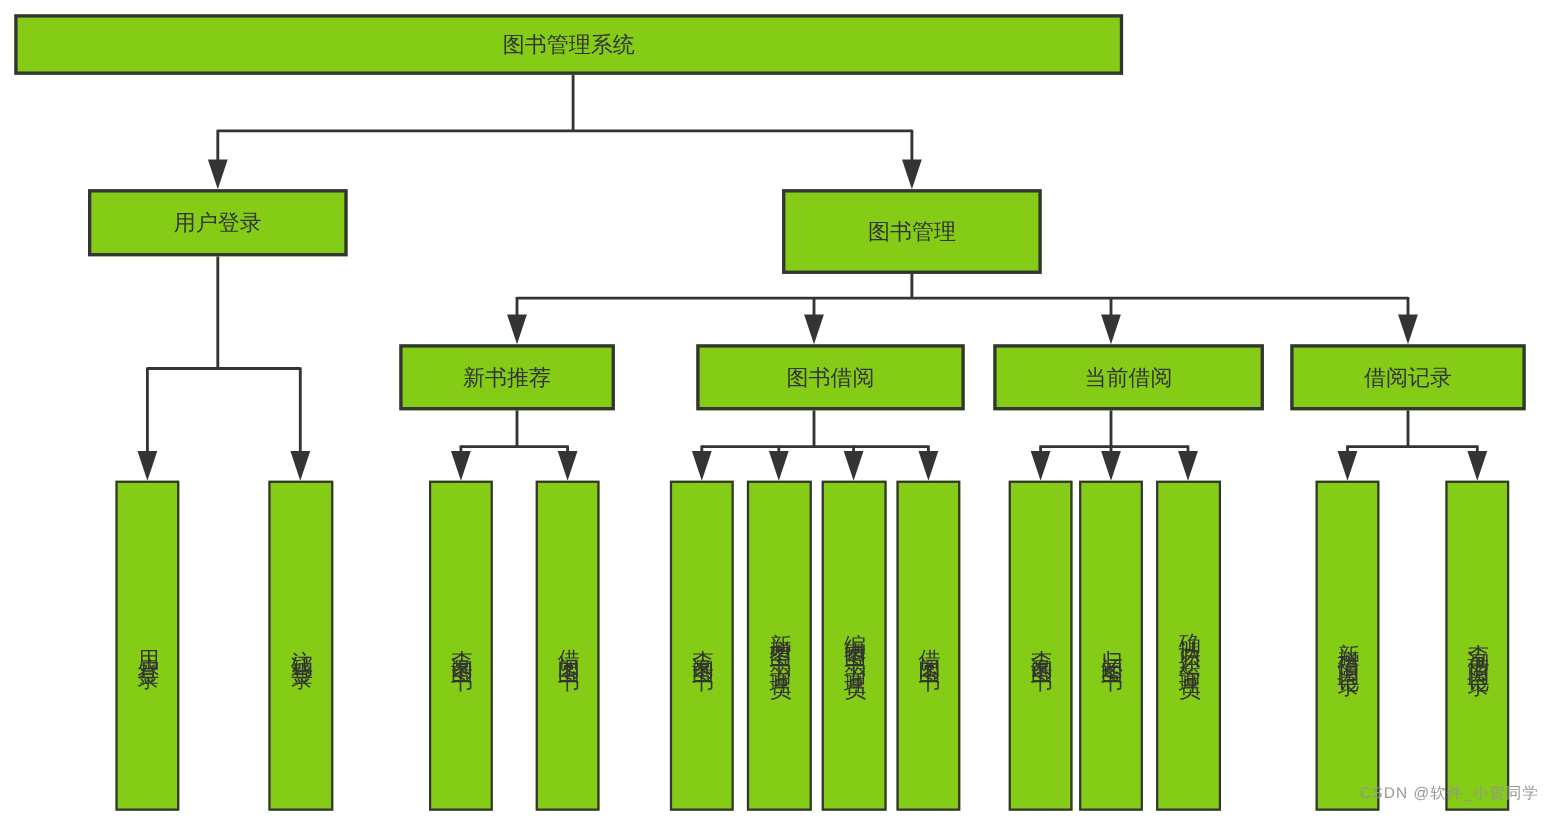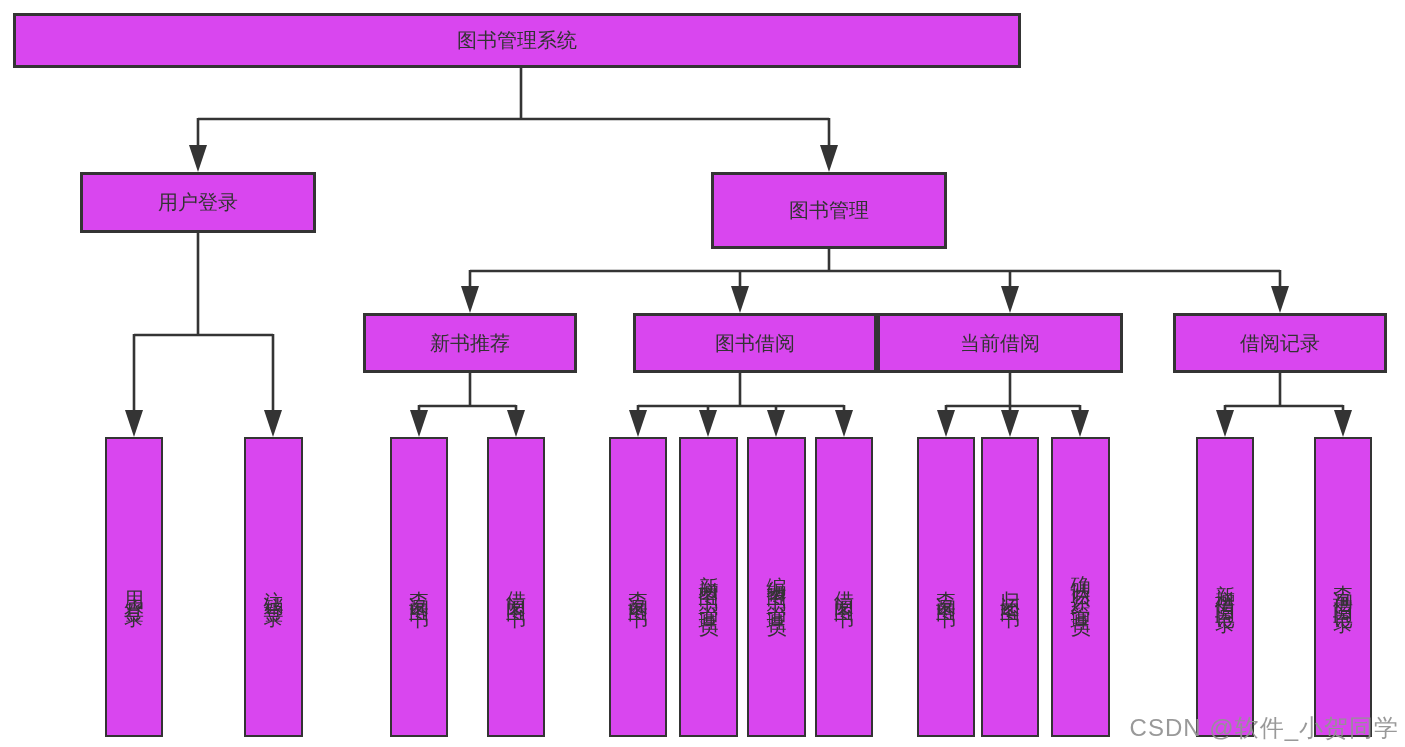"图书管理系统" .box { background: #d946ef -> #84cc16 }
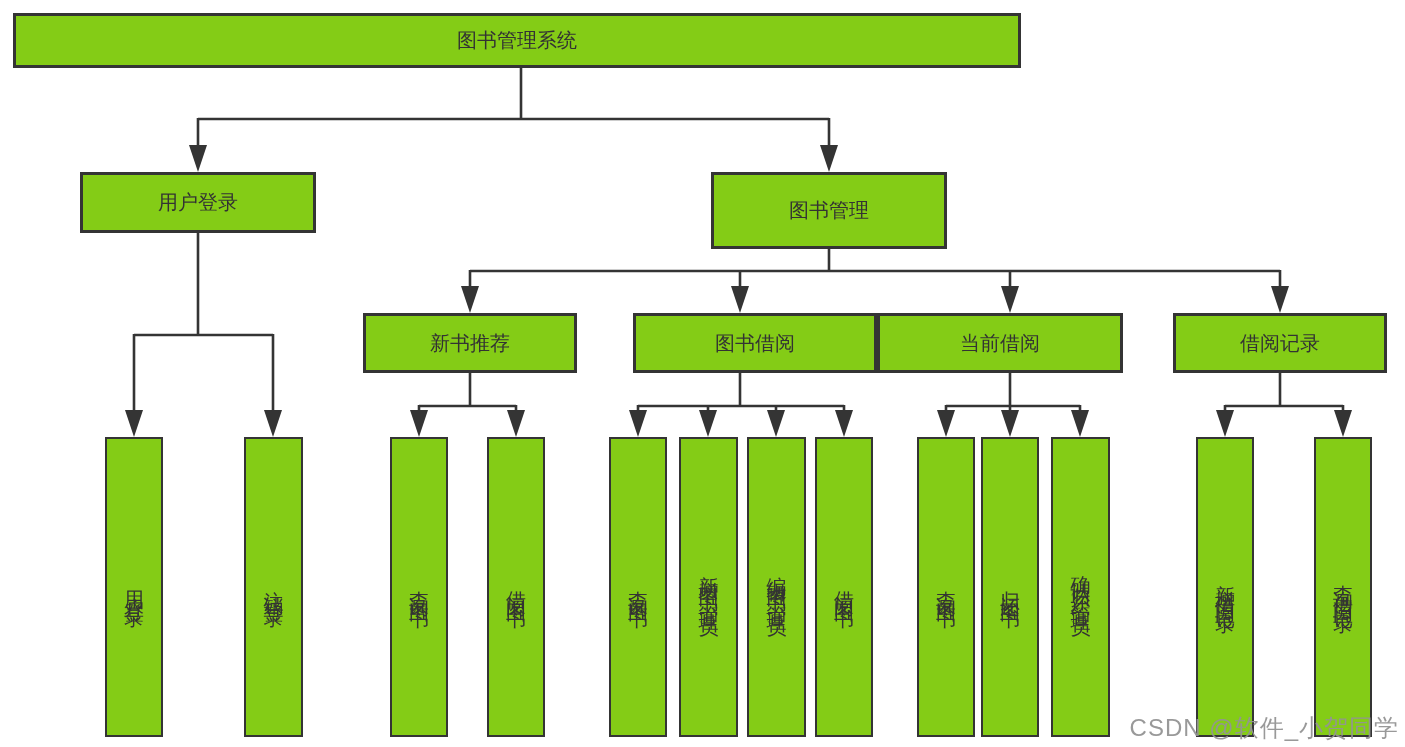"新书推荐" div.box { width: 214px -> 196px }
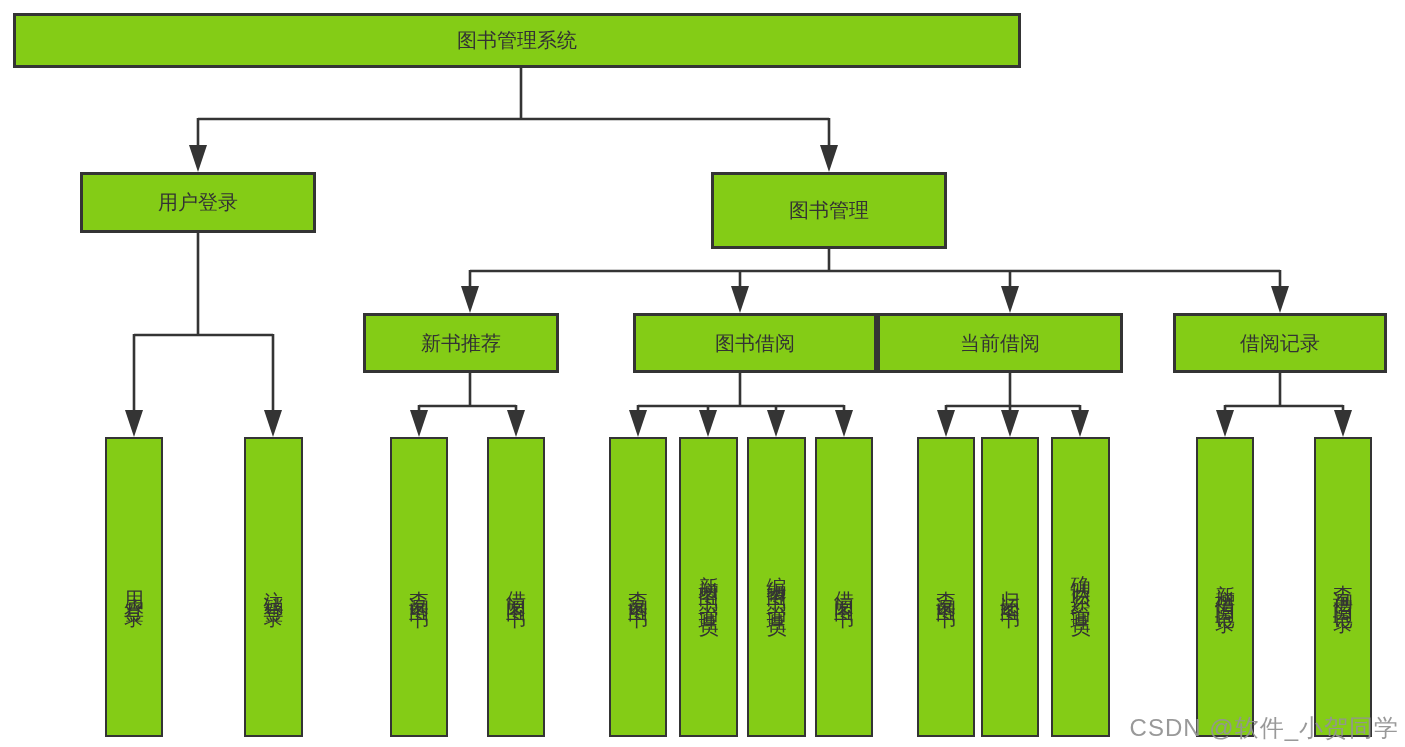"当前借阅" div.box { left: 877px -> 903px }
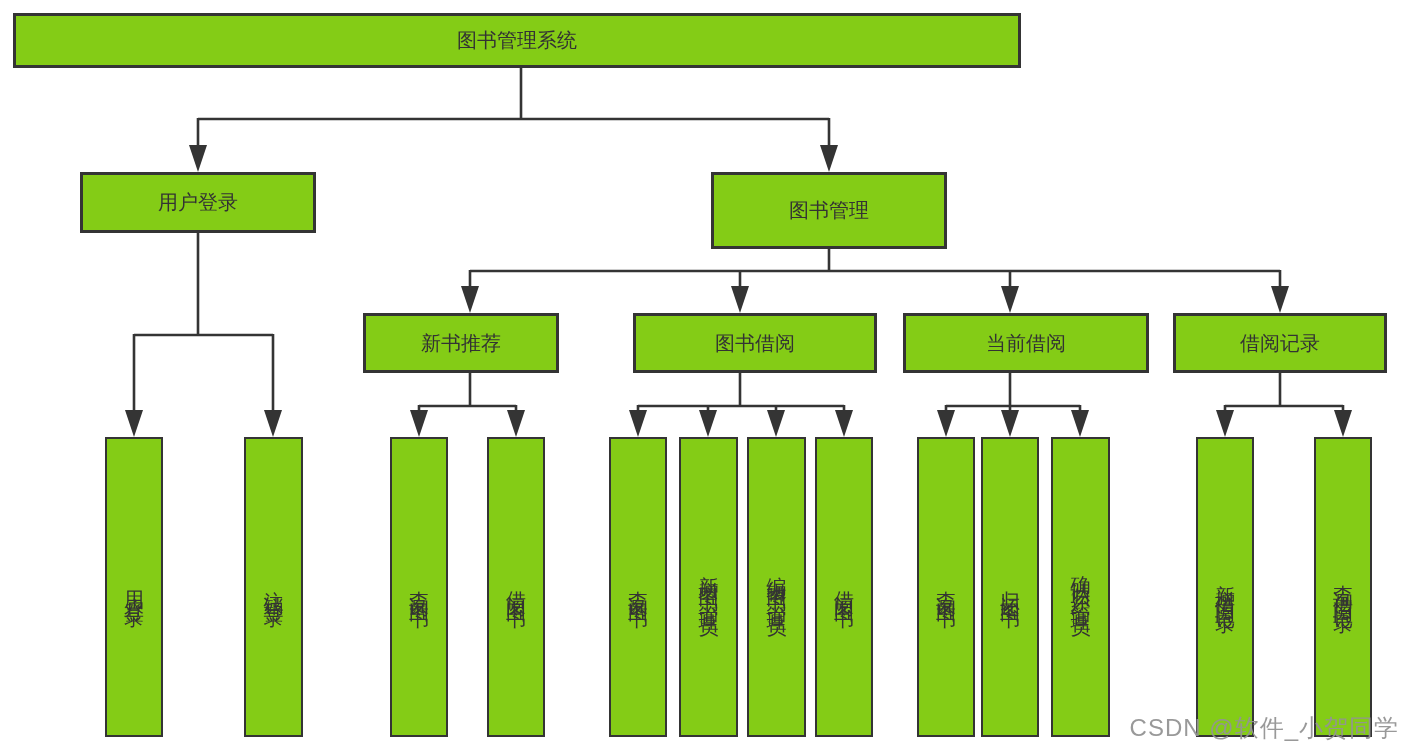"CSDN @软件_小贺同学" .watermark { font-size: 24px -> 14px }
